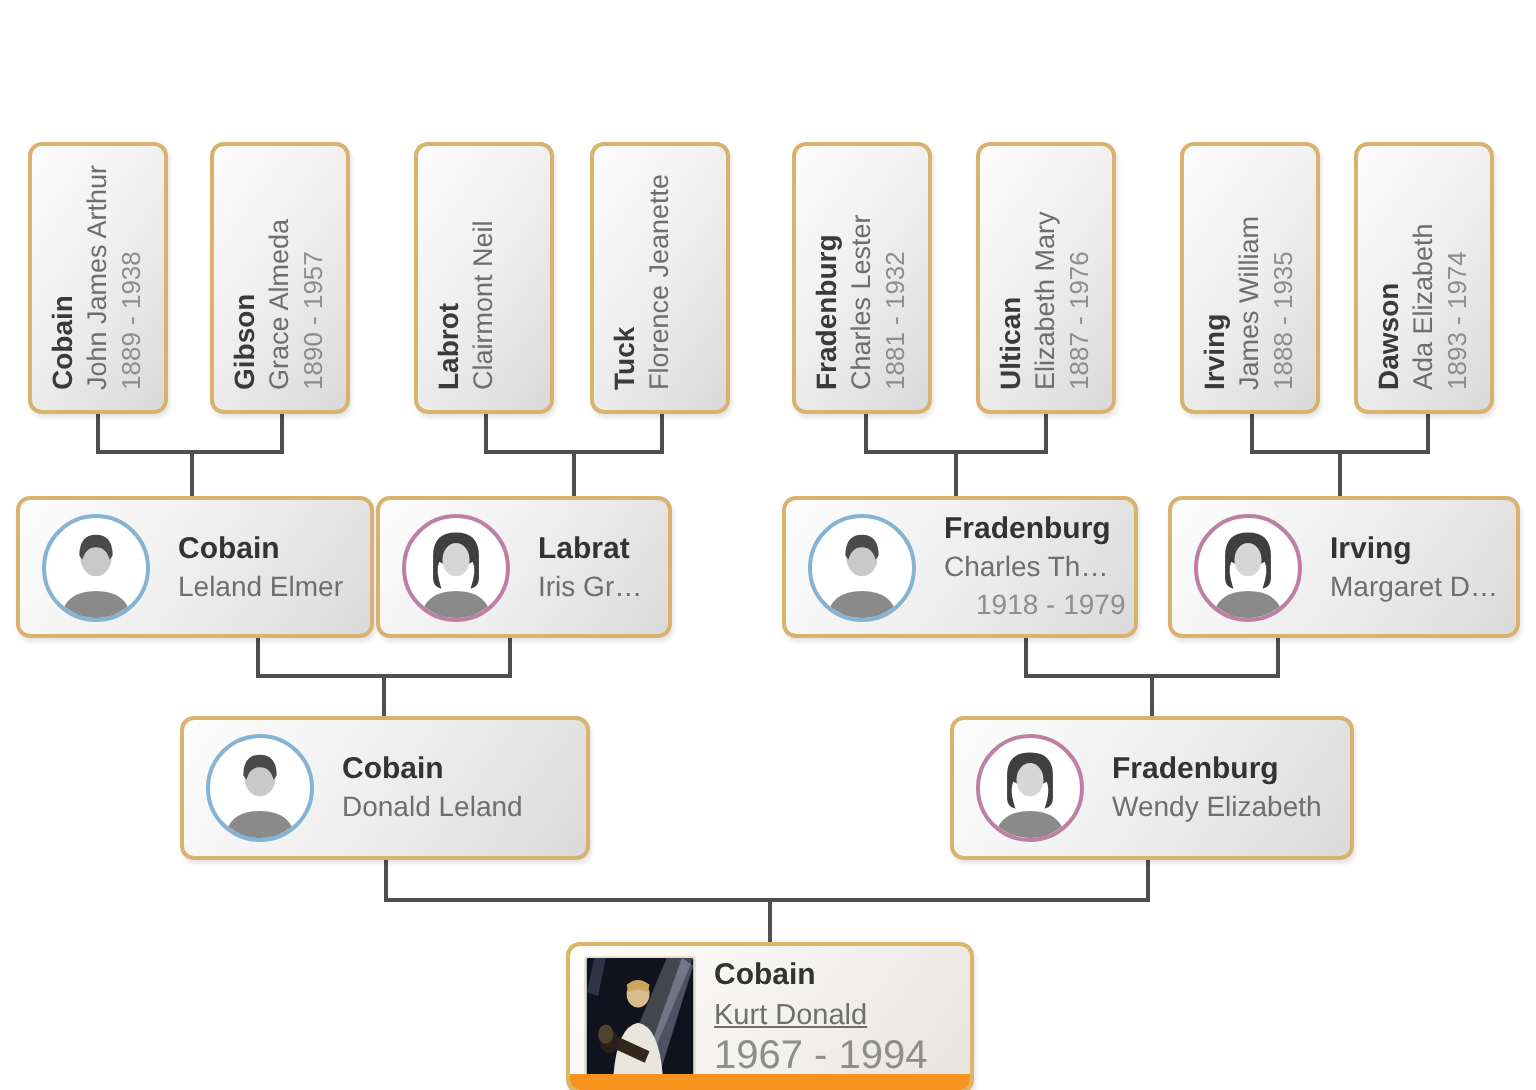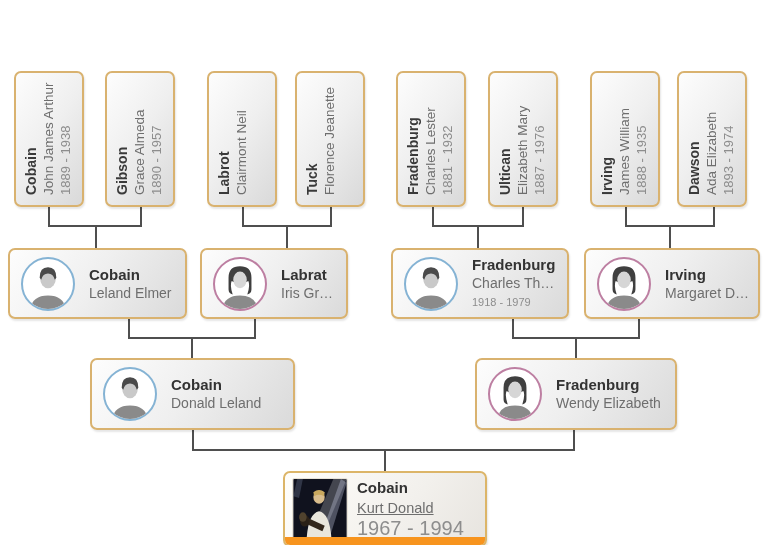"Labrat" div.hcard { left: 200px -> 188px }
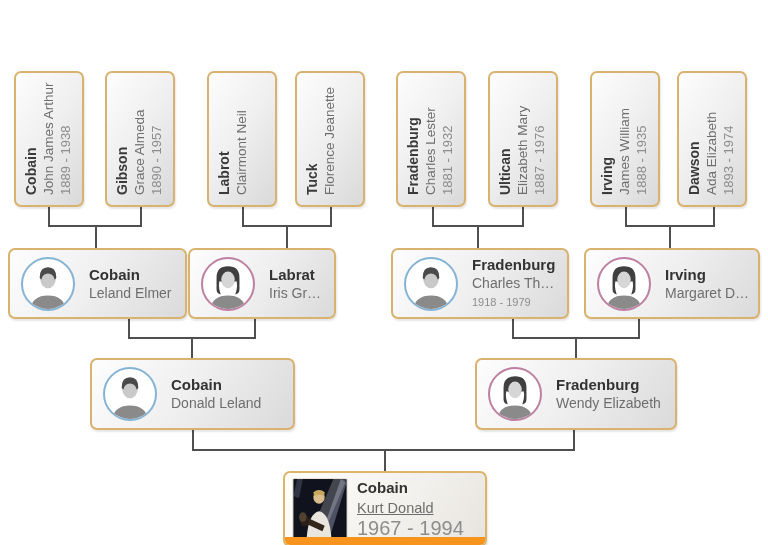"1918 - 1979" .hcard .years { font-size: 11px -> 14px; margin-left: none -> 16px }
